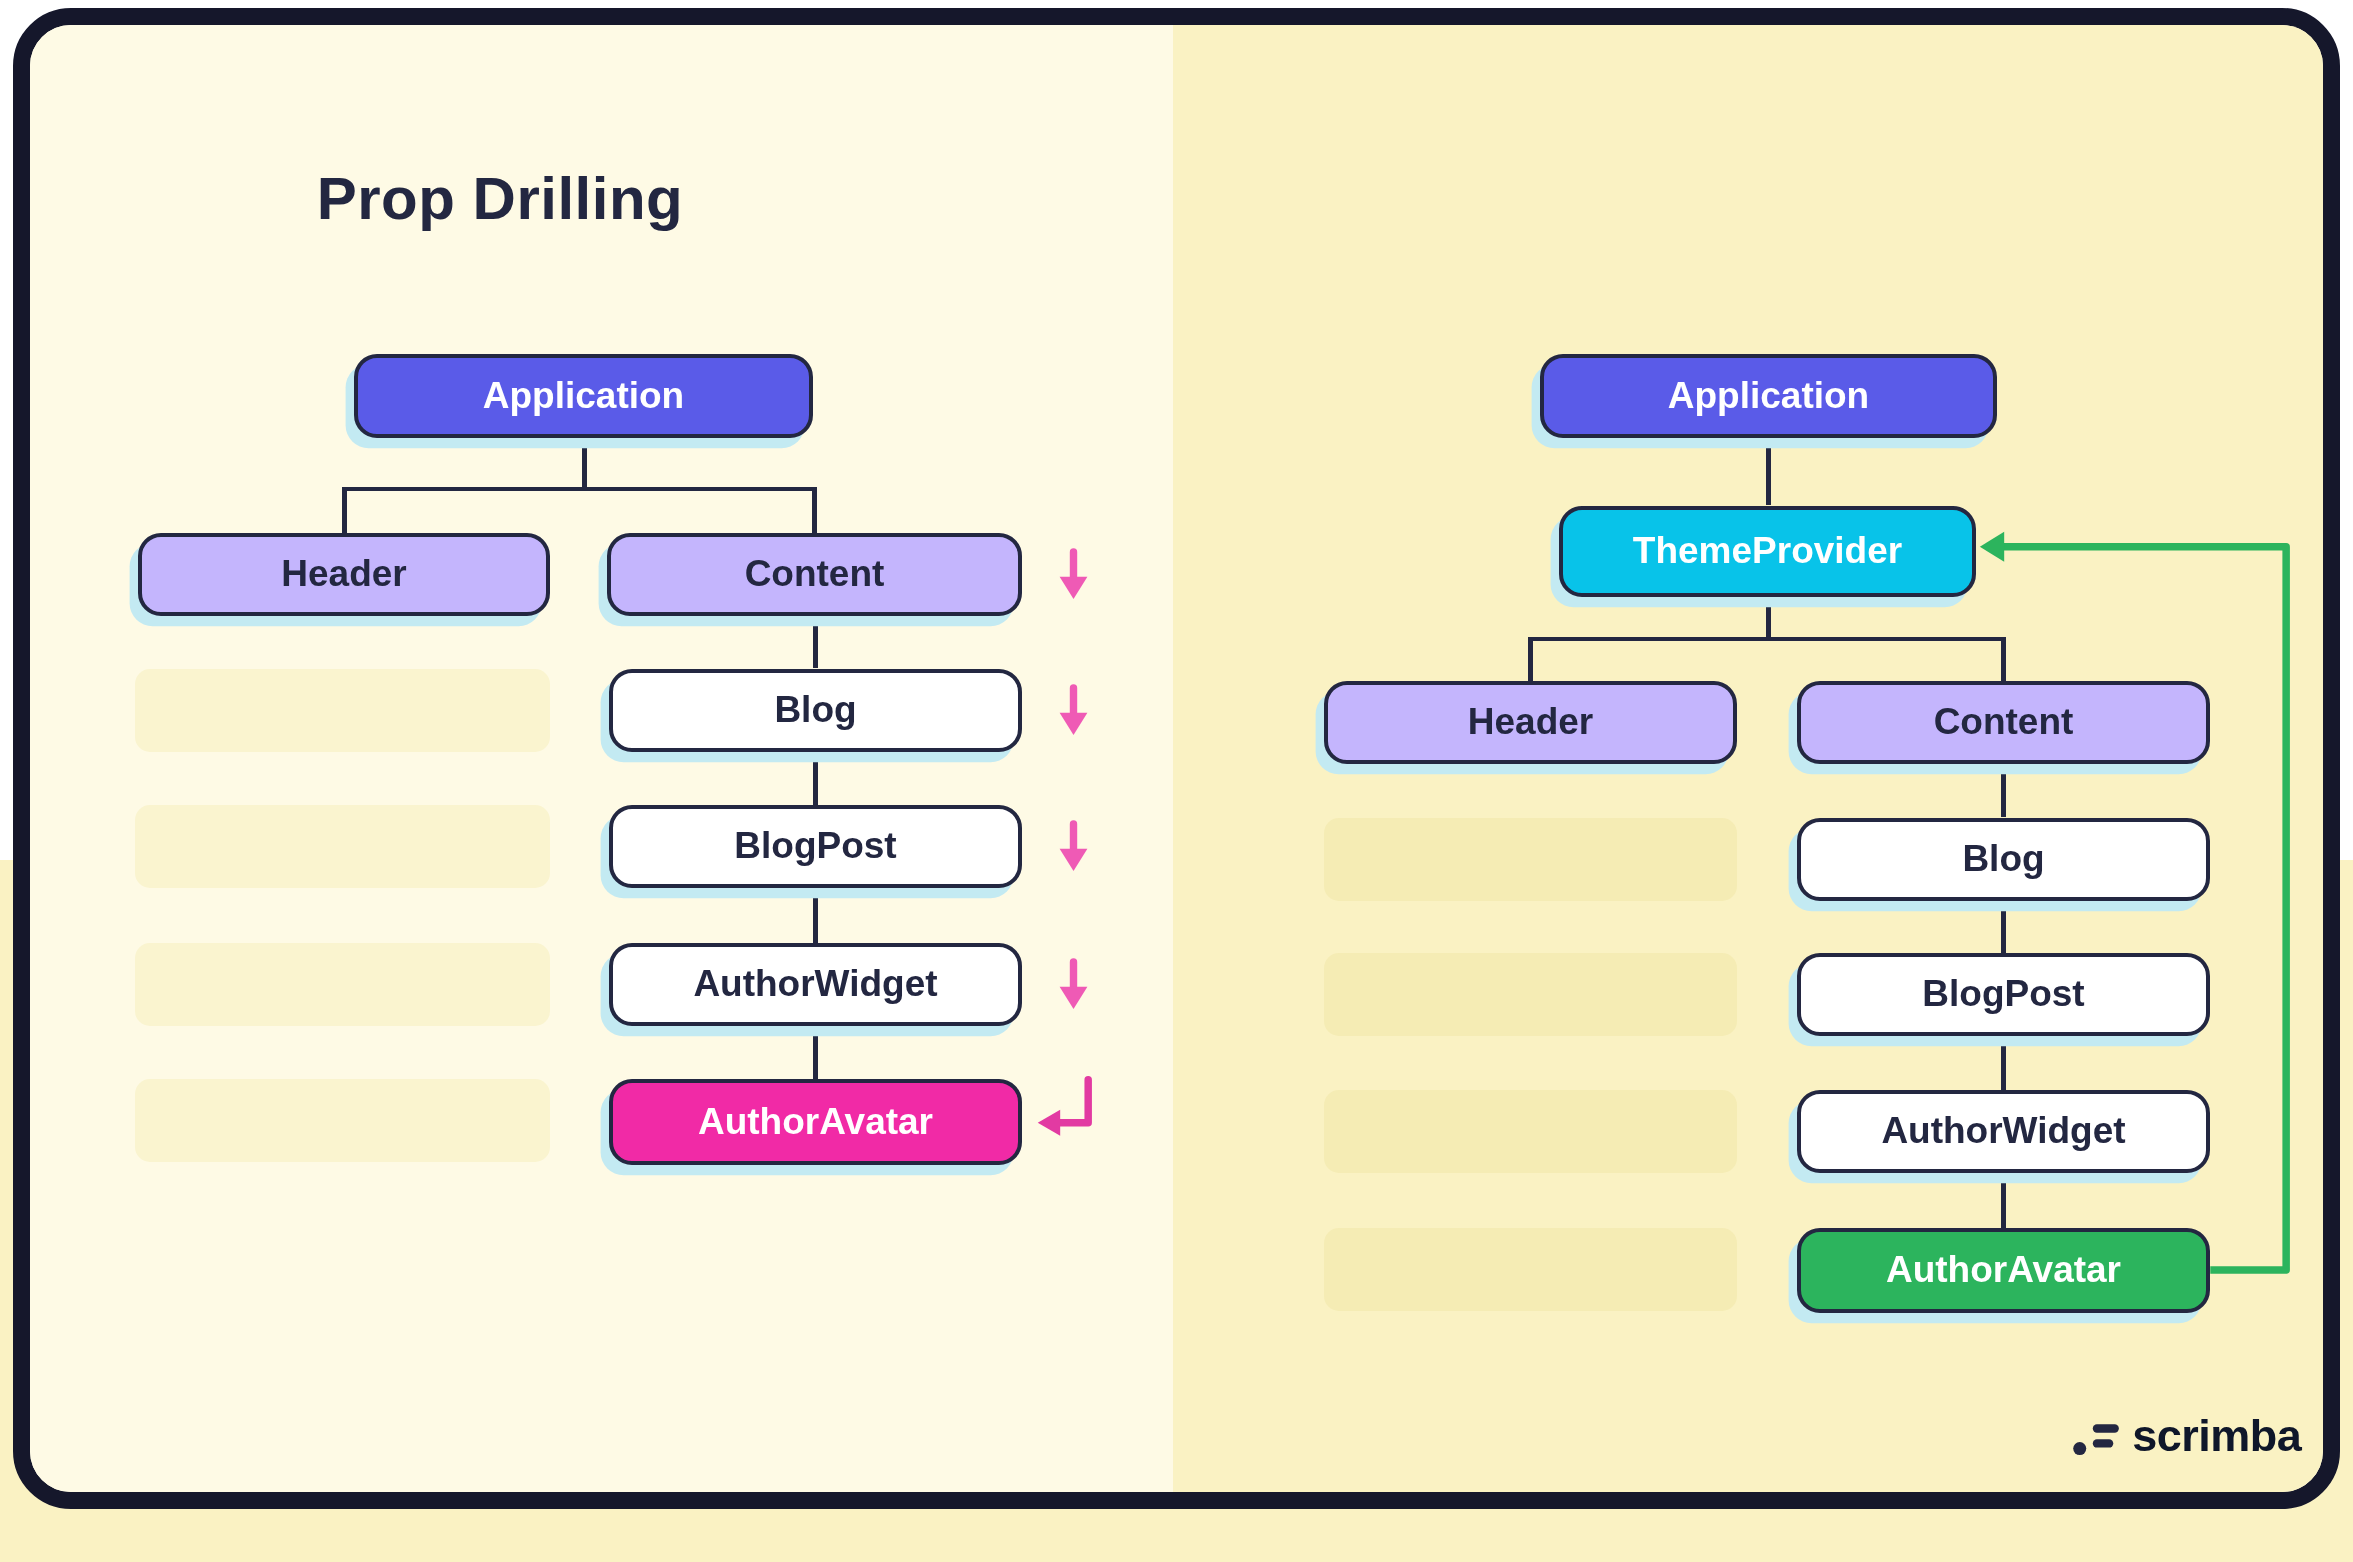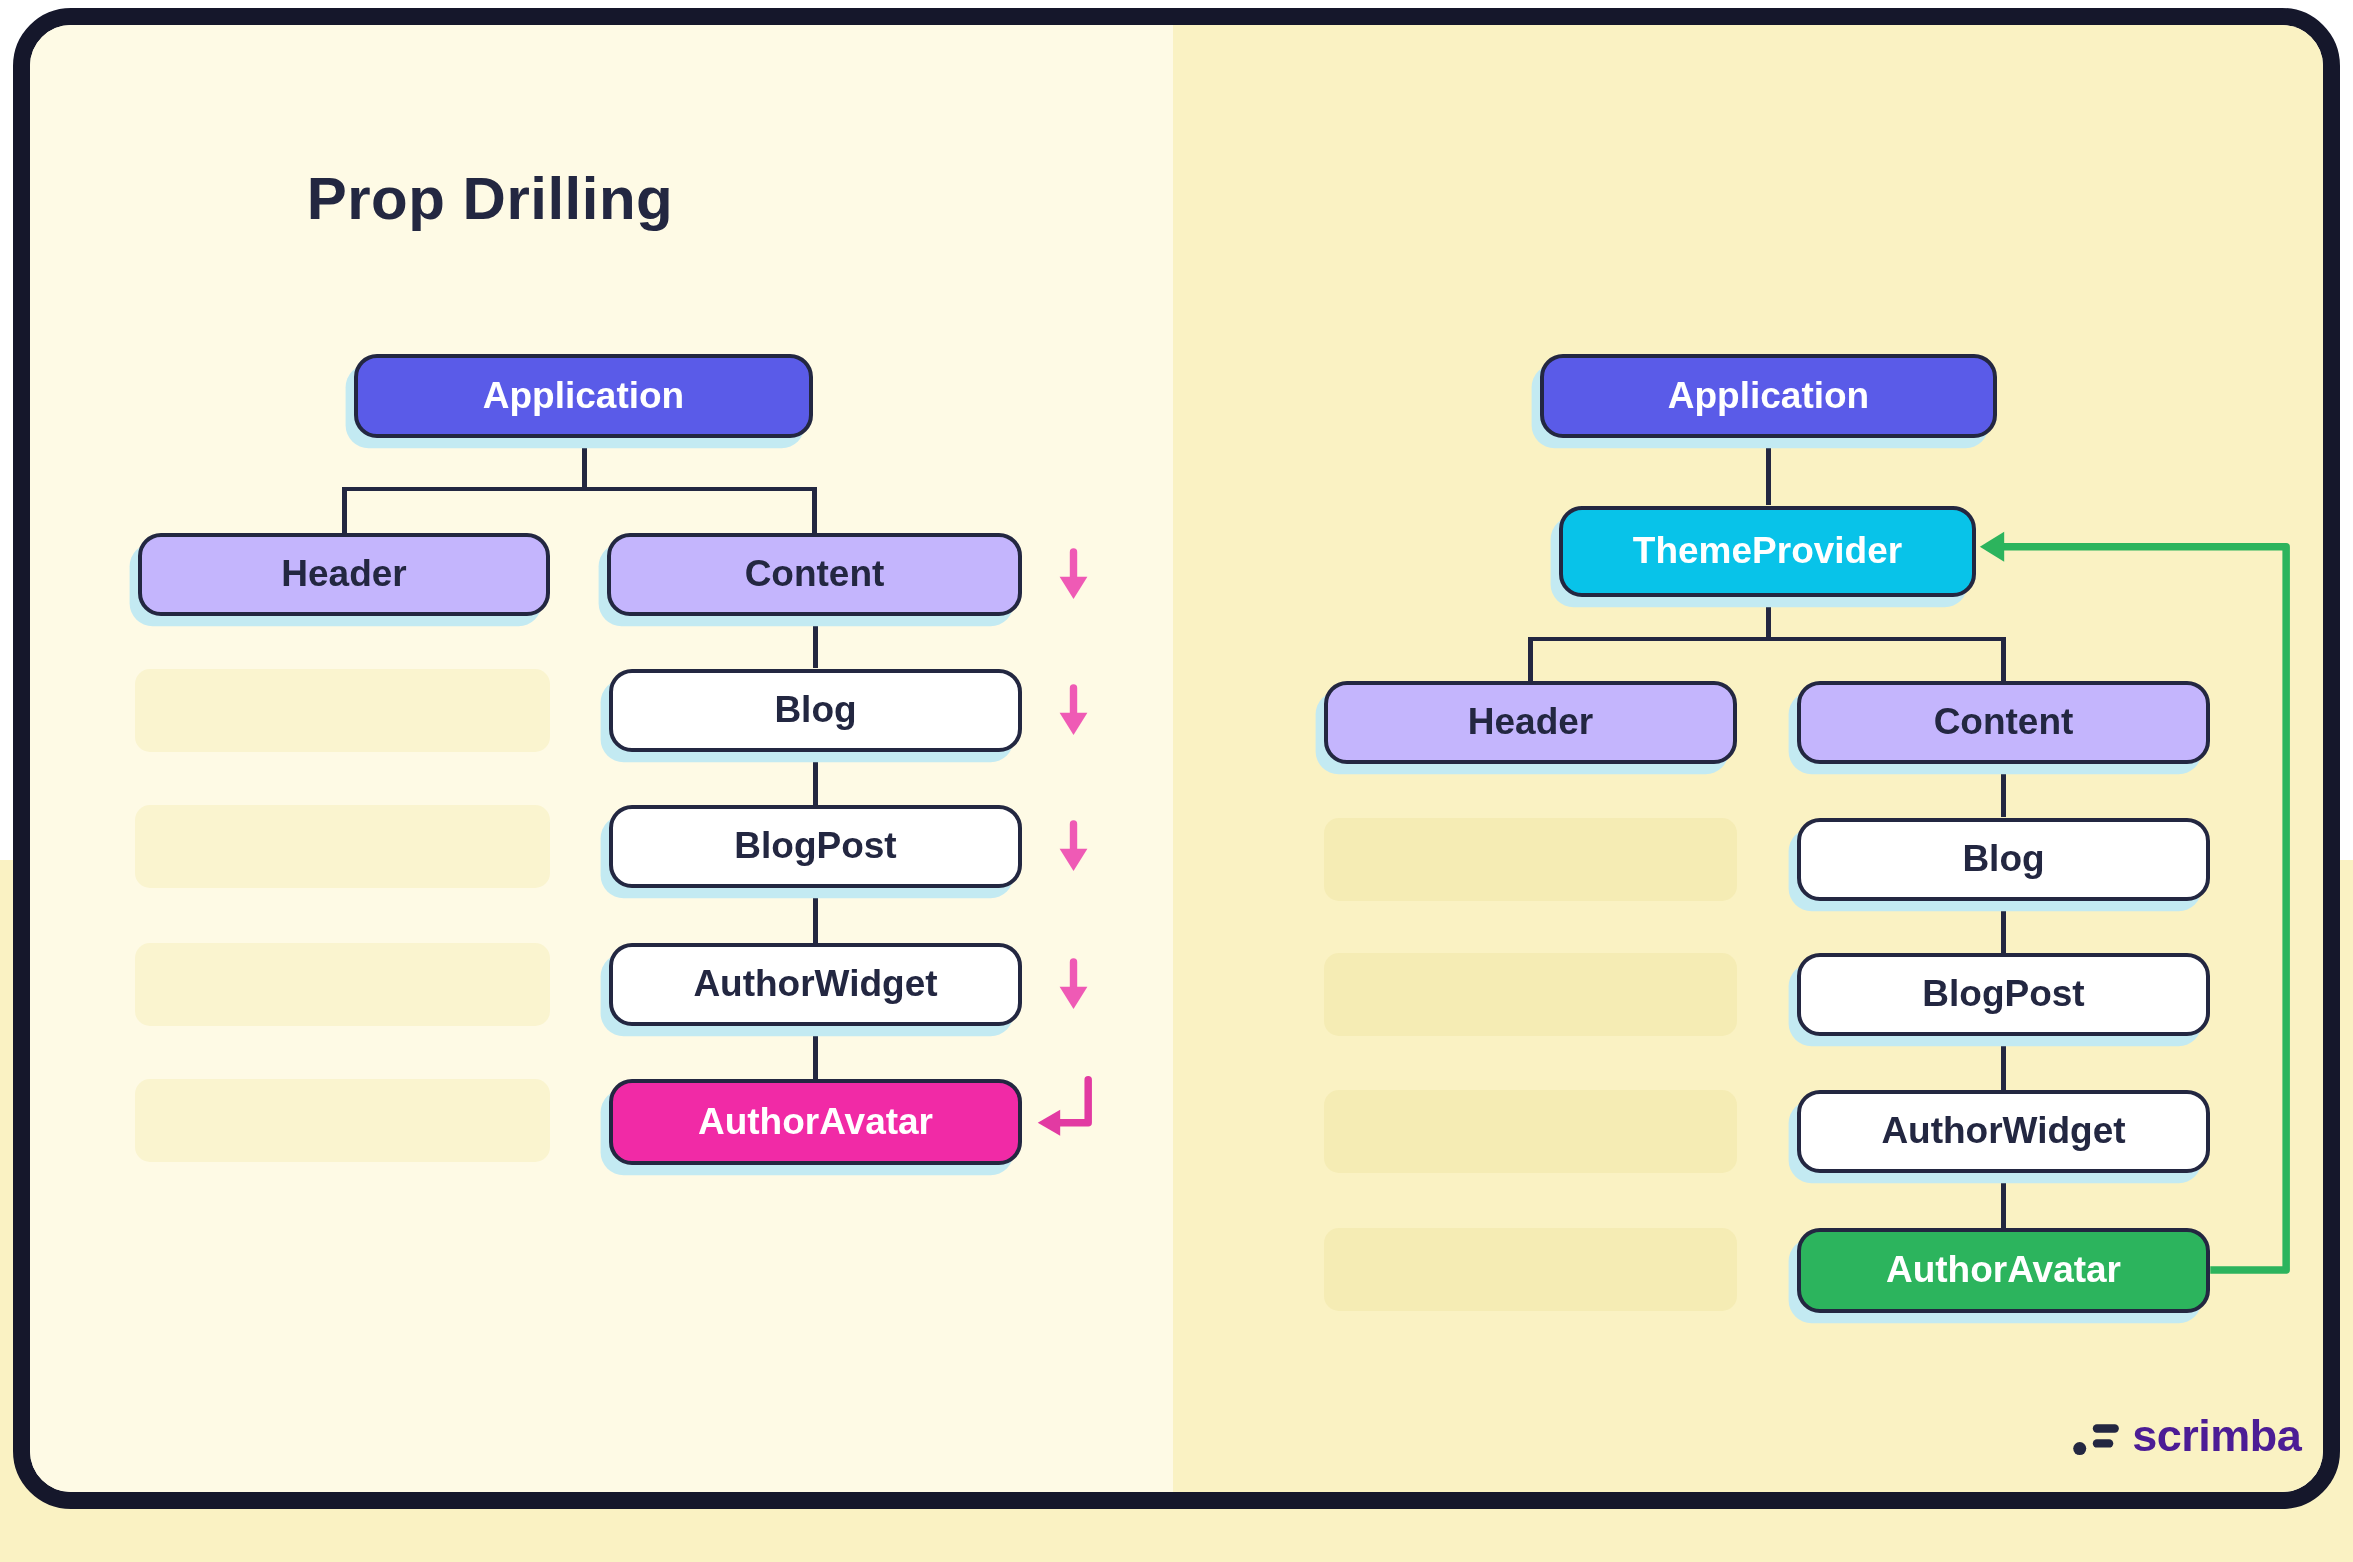"Prop Drilling" div.title { left: 6px -> 16px }
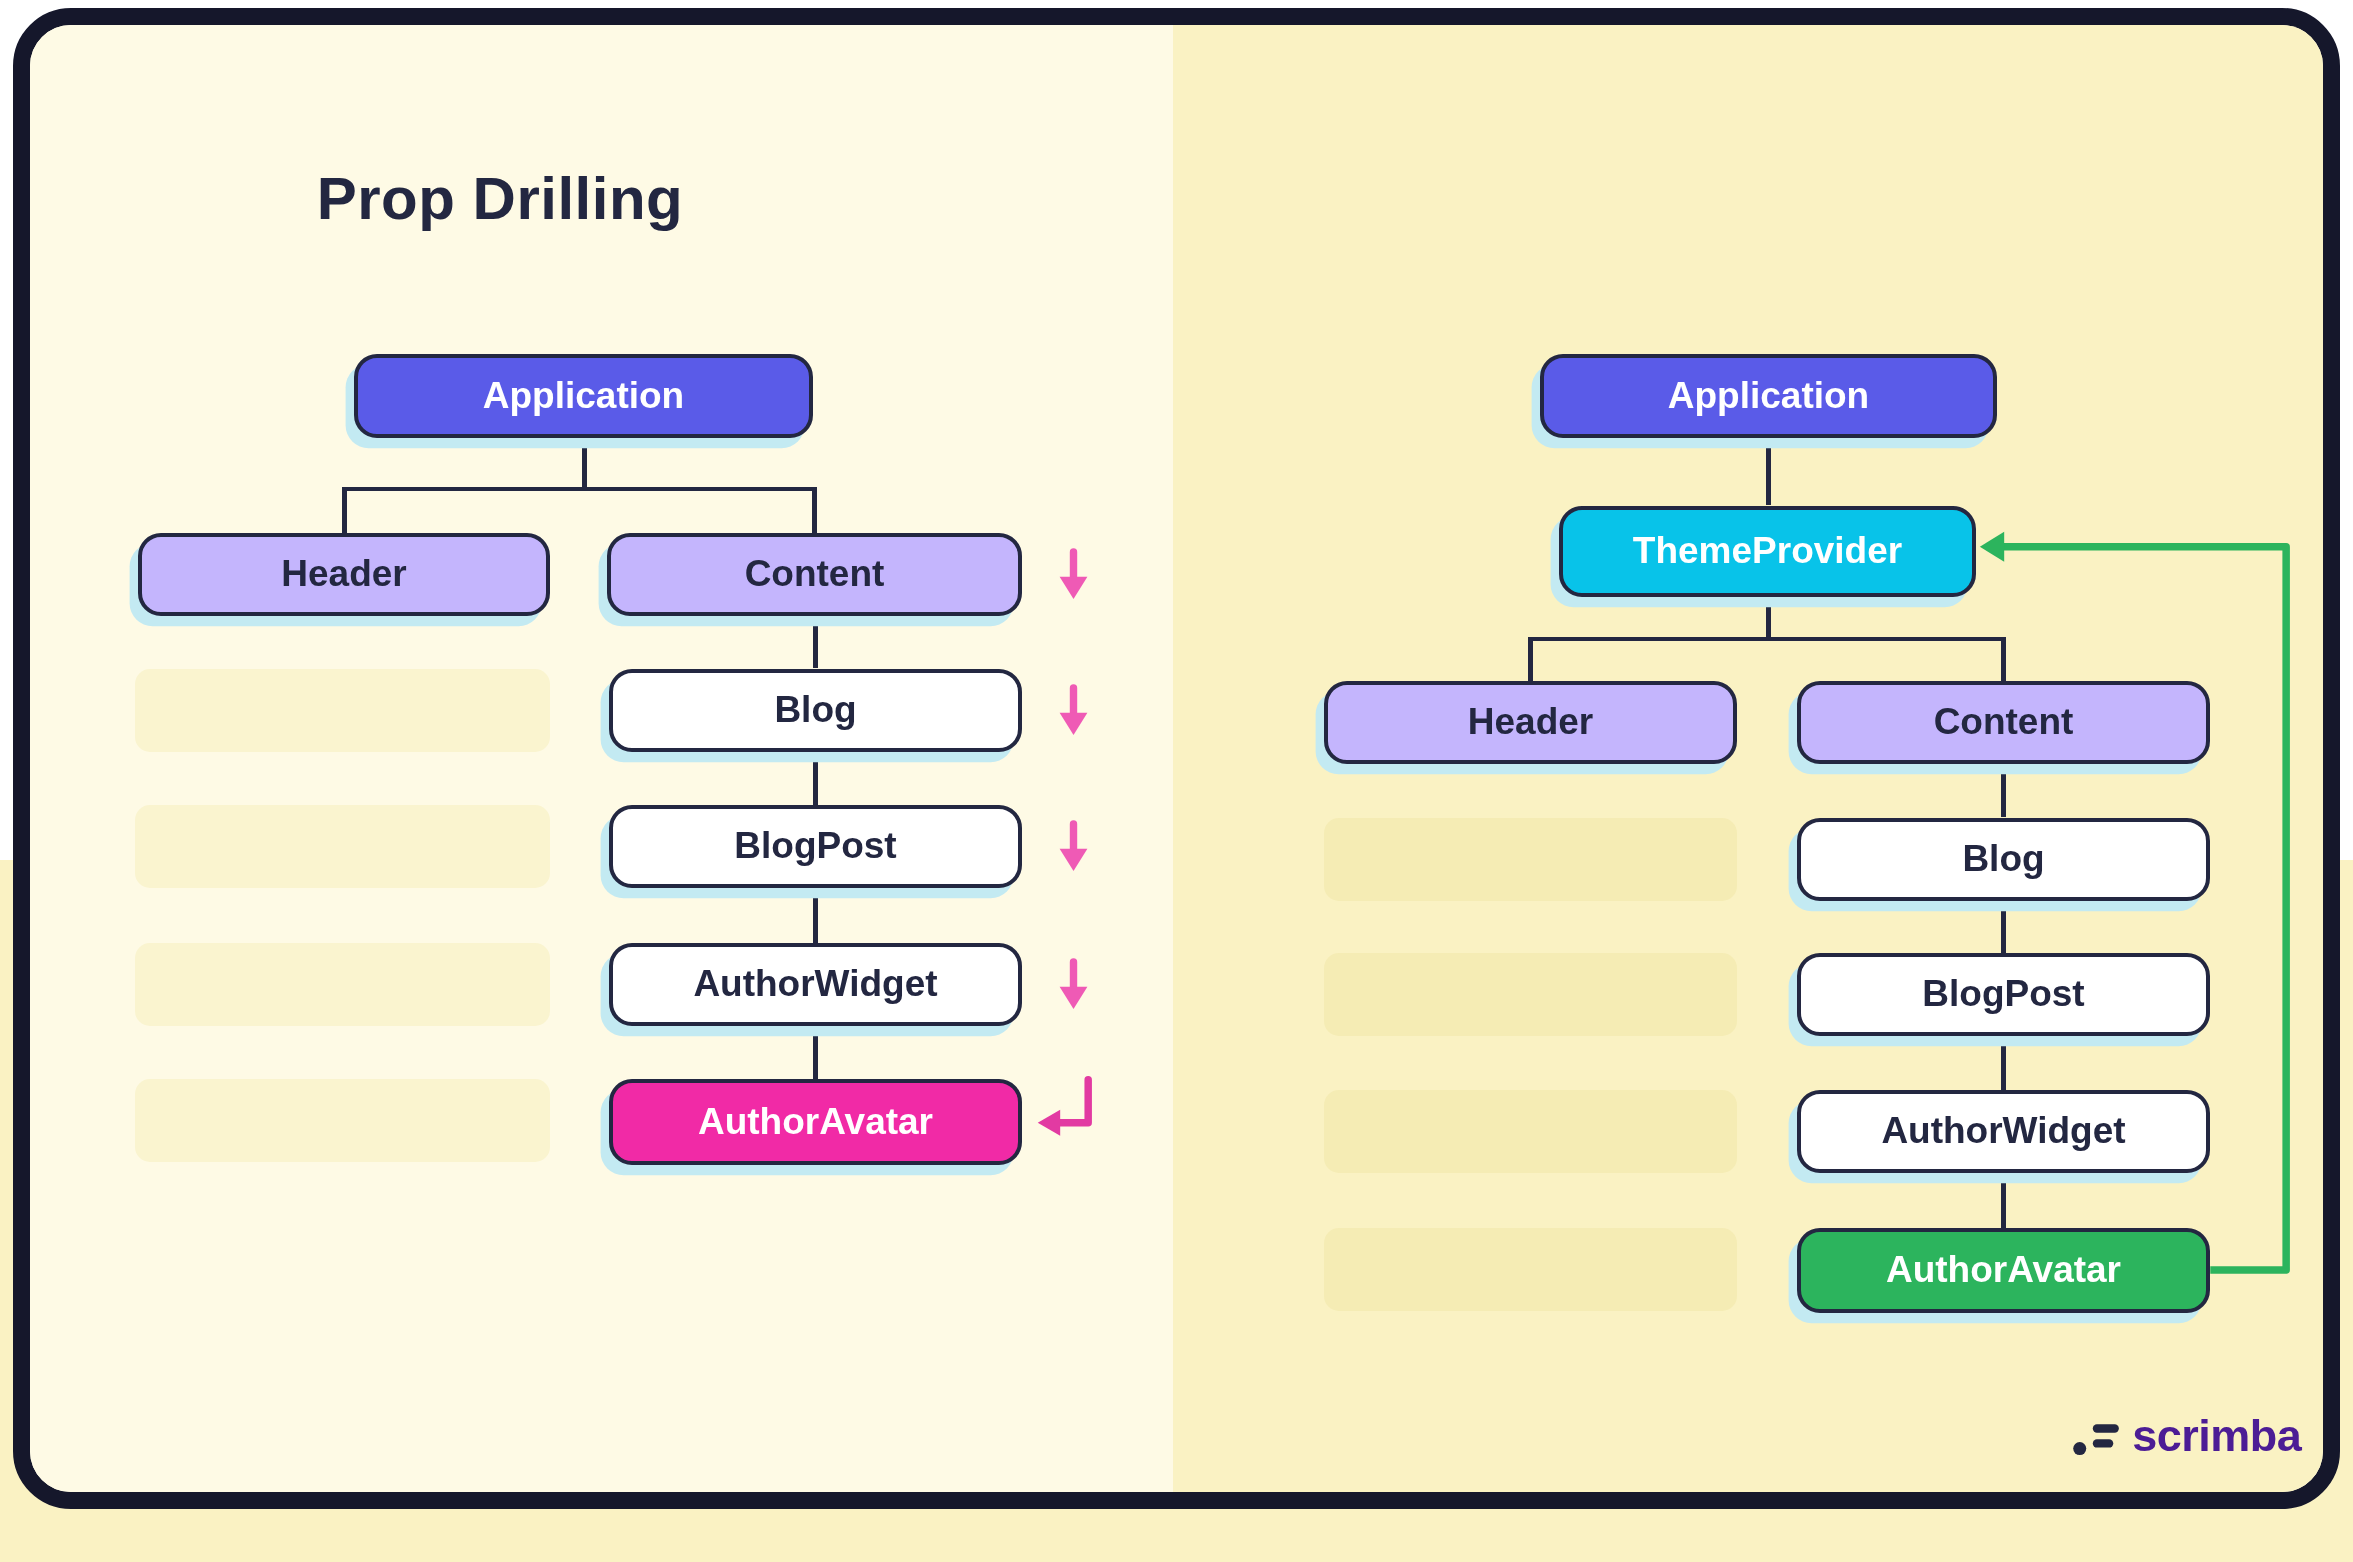"scrimba" .logo-text { color: #4c1d95 -> #0f172a }
